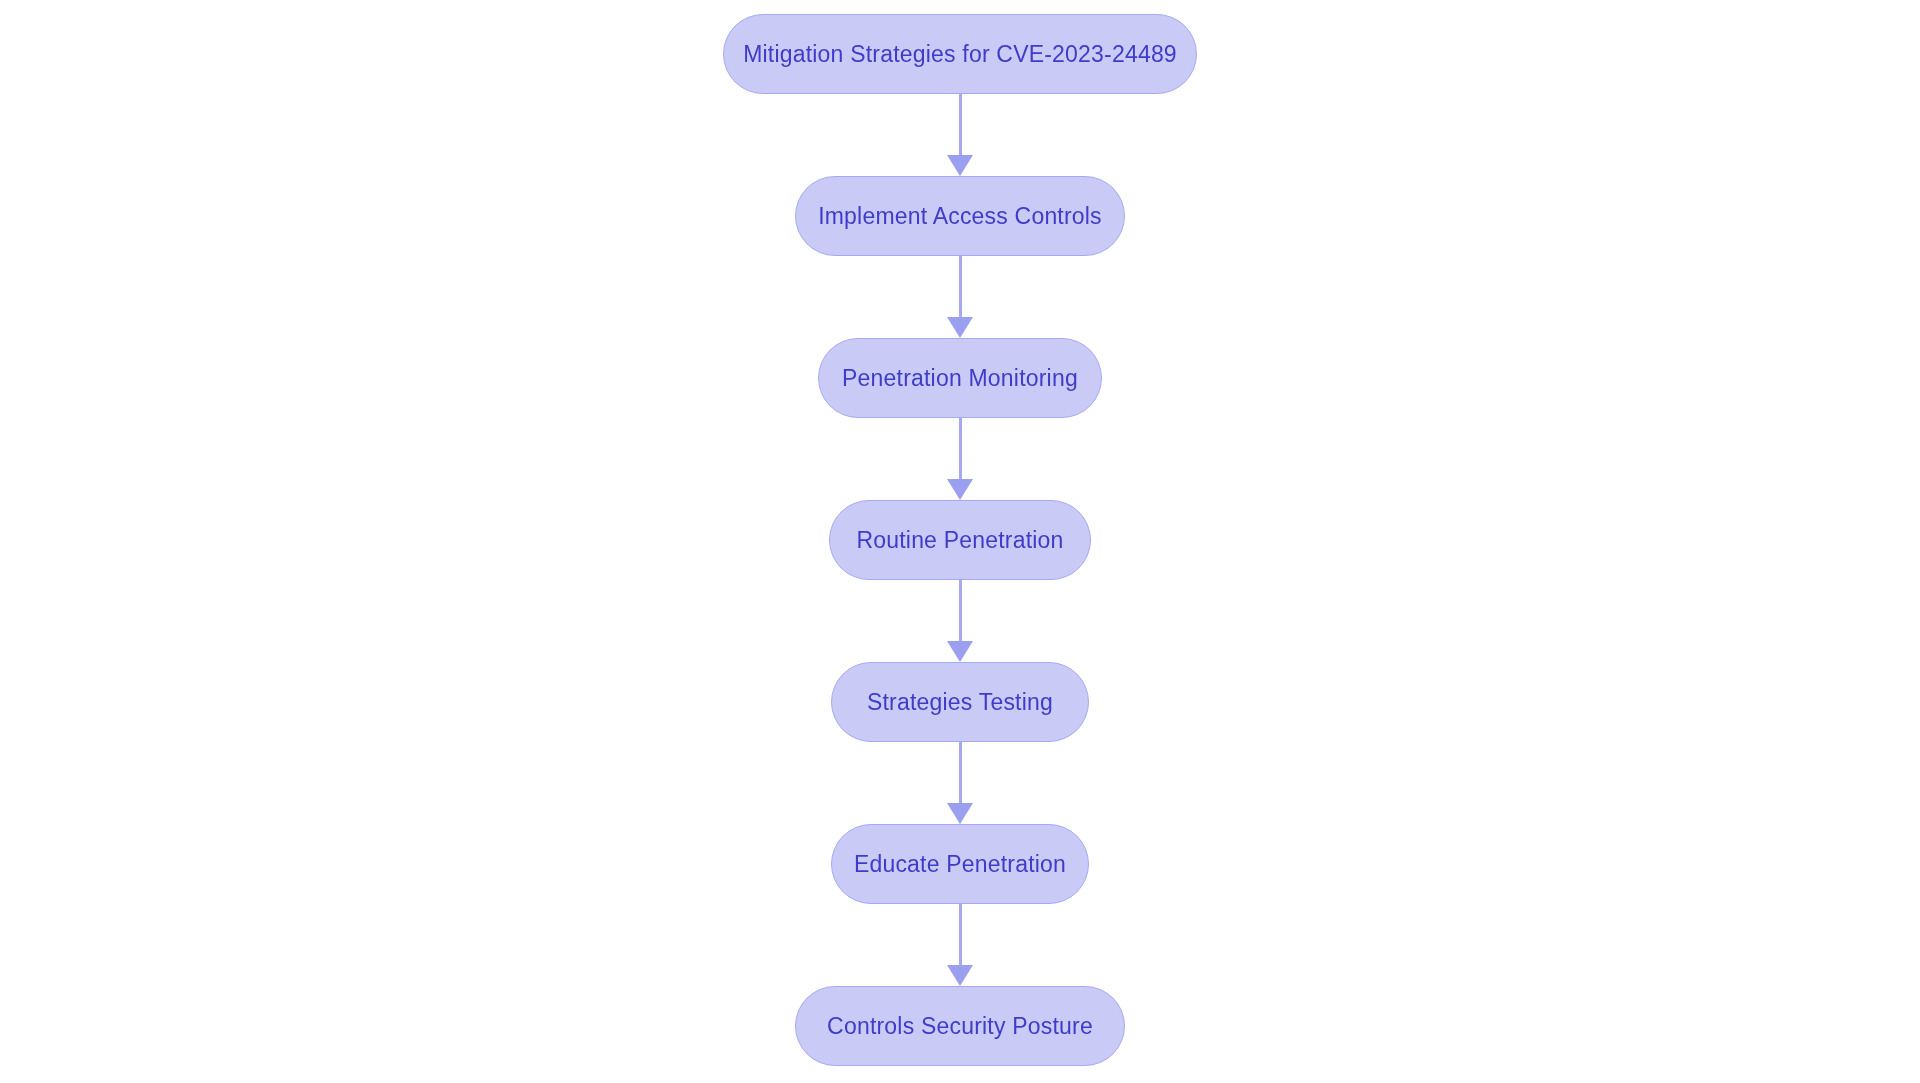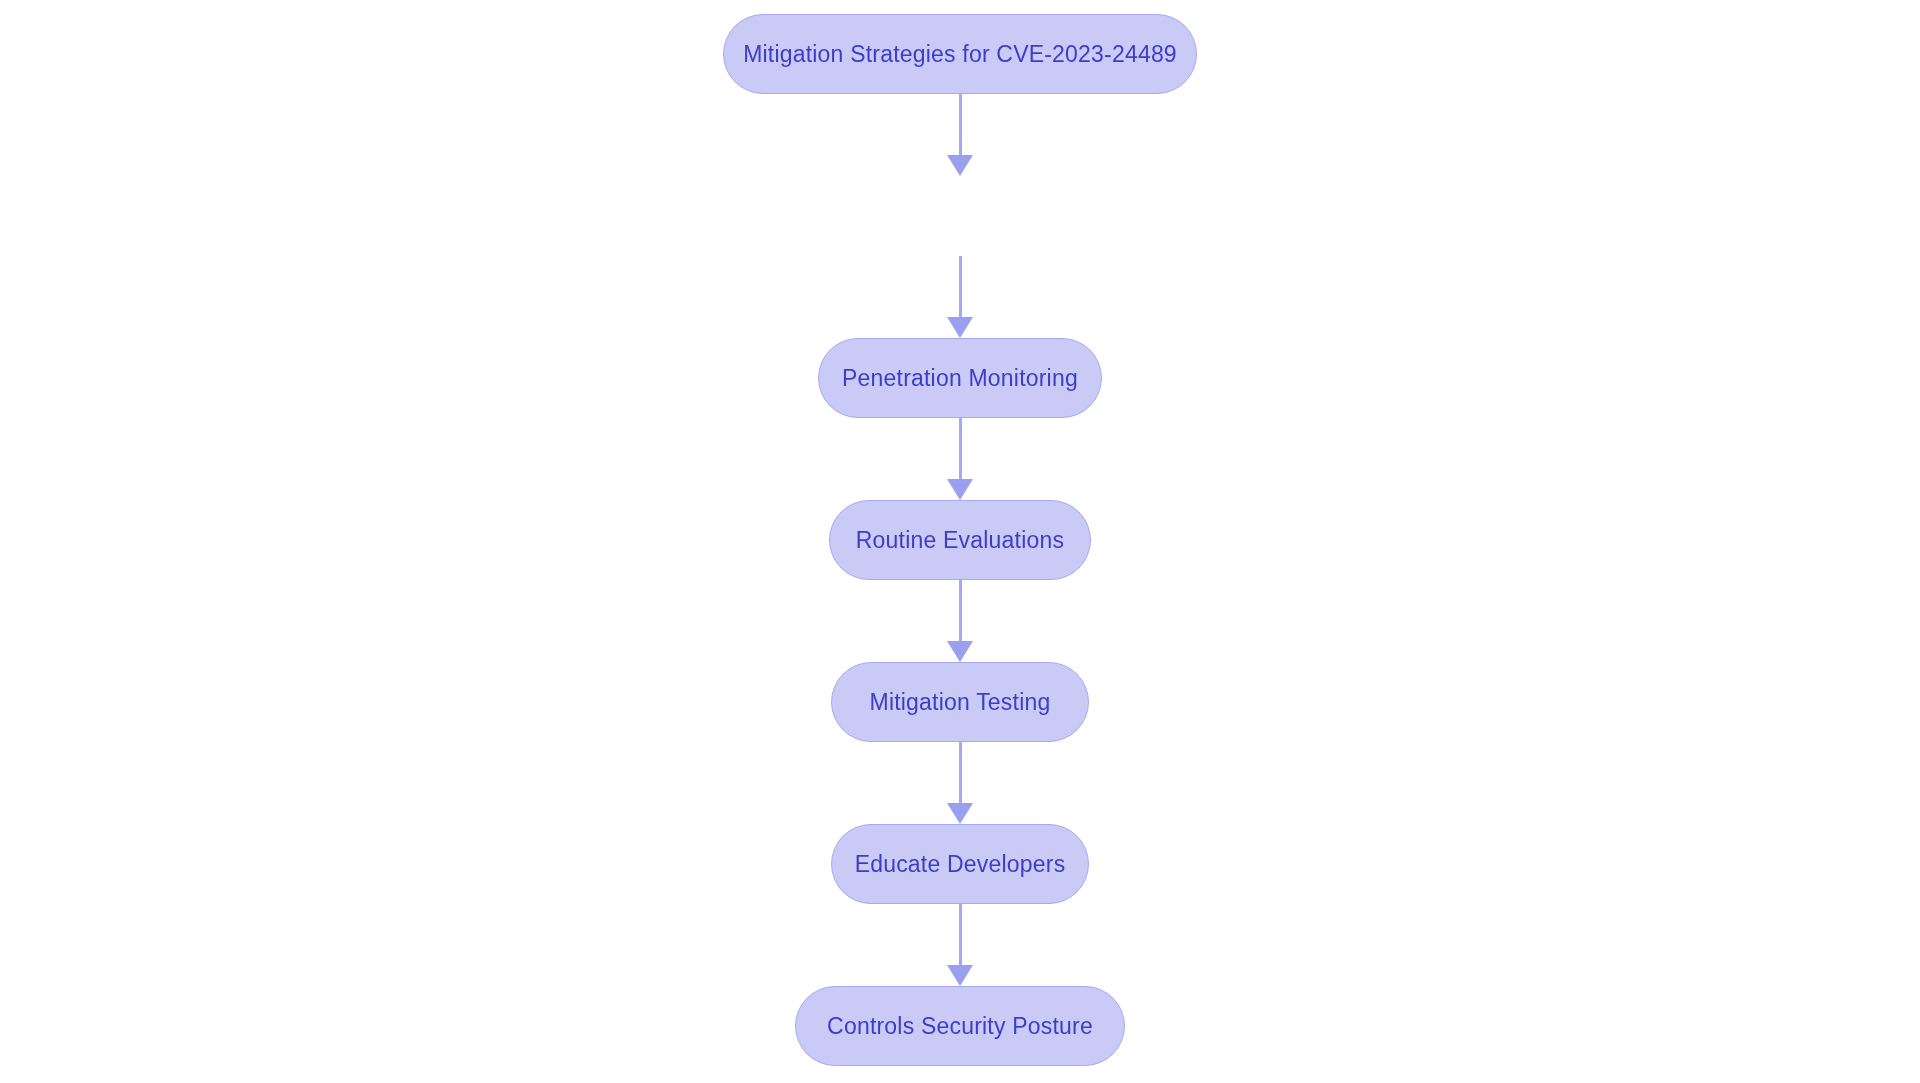"Implement Access Controls" div.node { html: none -> <div> <span>Implement Access Controls</span> </div> }
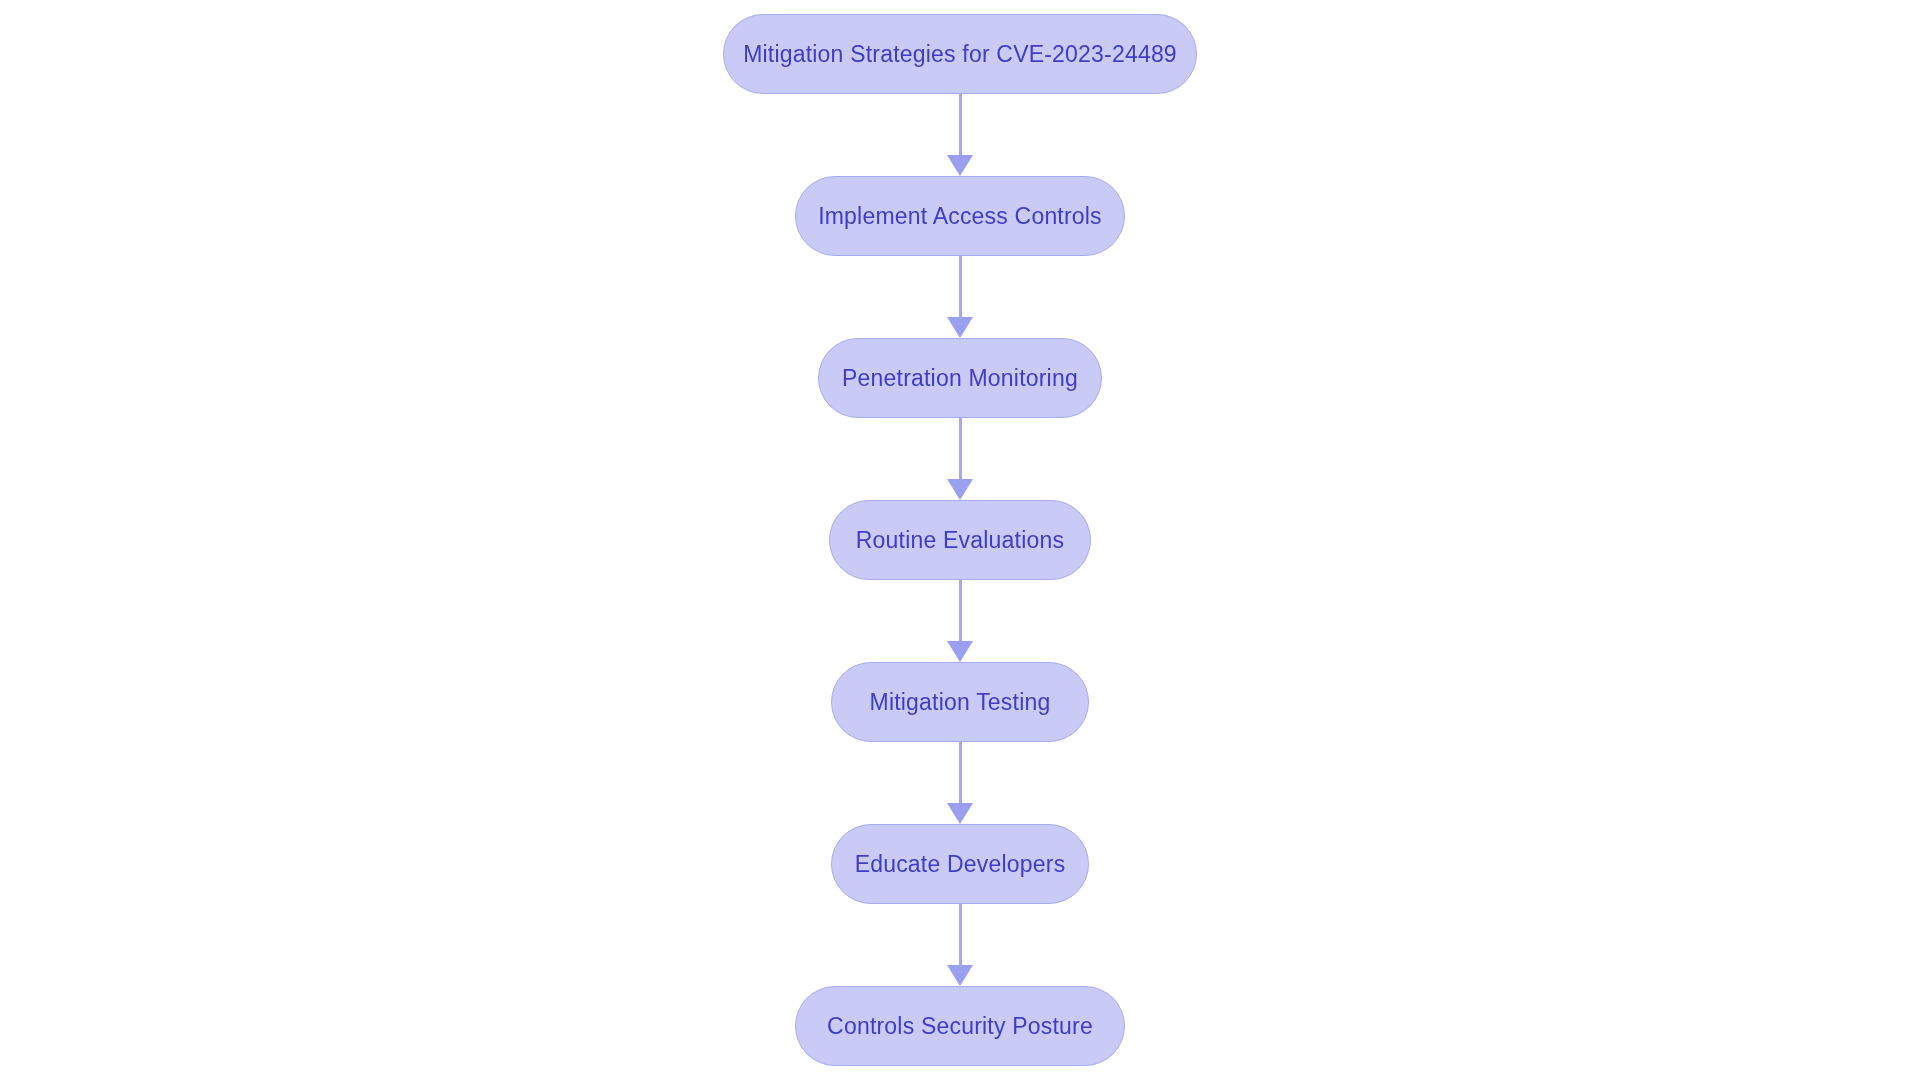"Routine Evaluations" span { text: Evaluations -> Penetration }
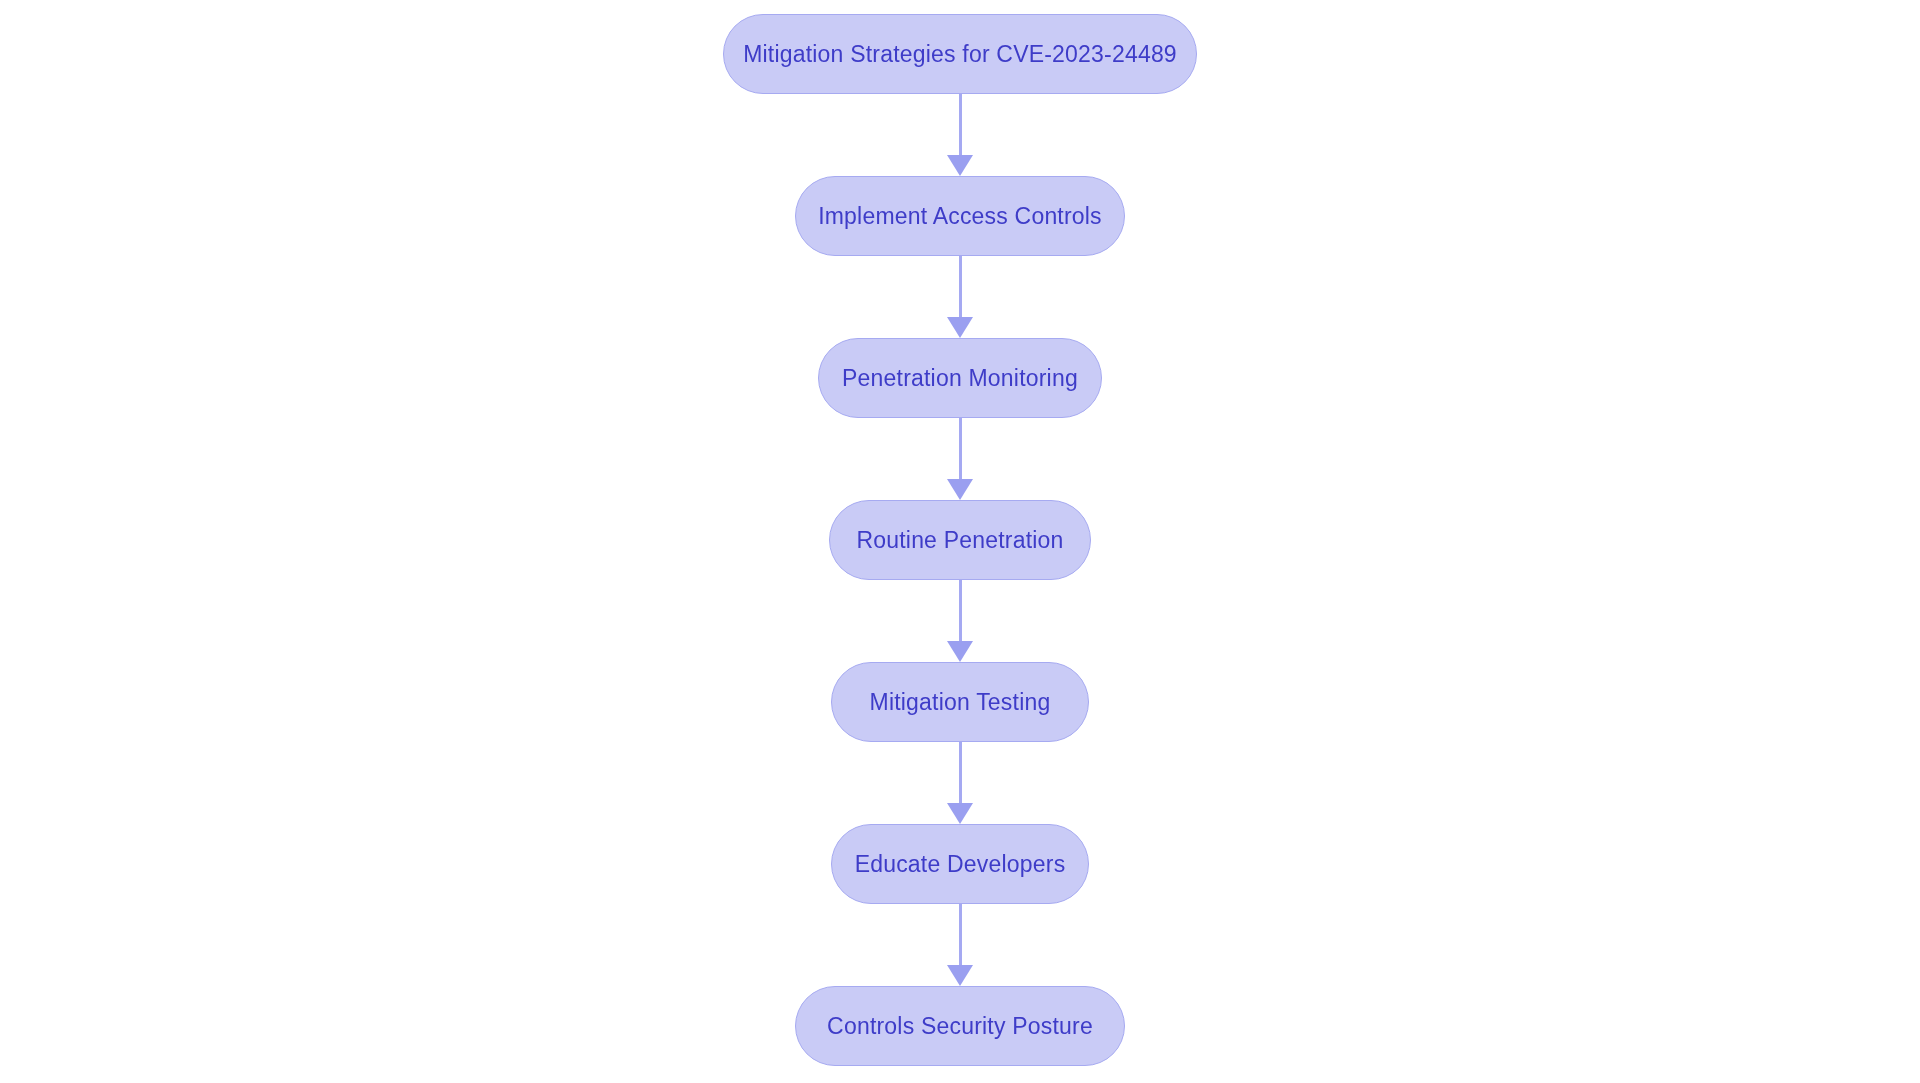"Mitigation Testing" span { text: Mitigation -> Strategies }
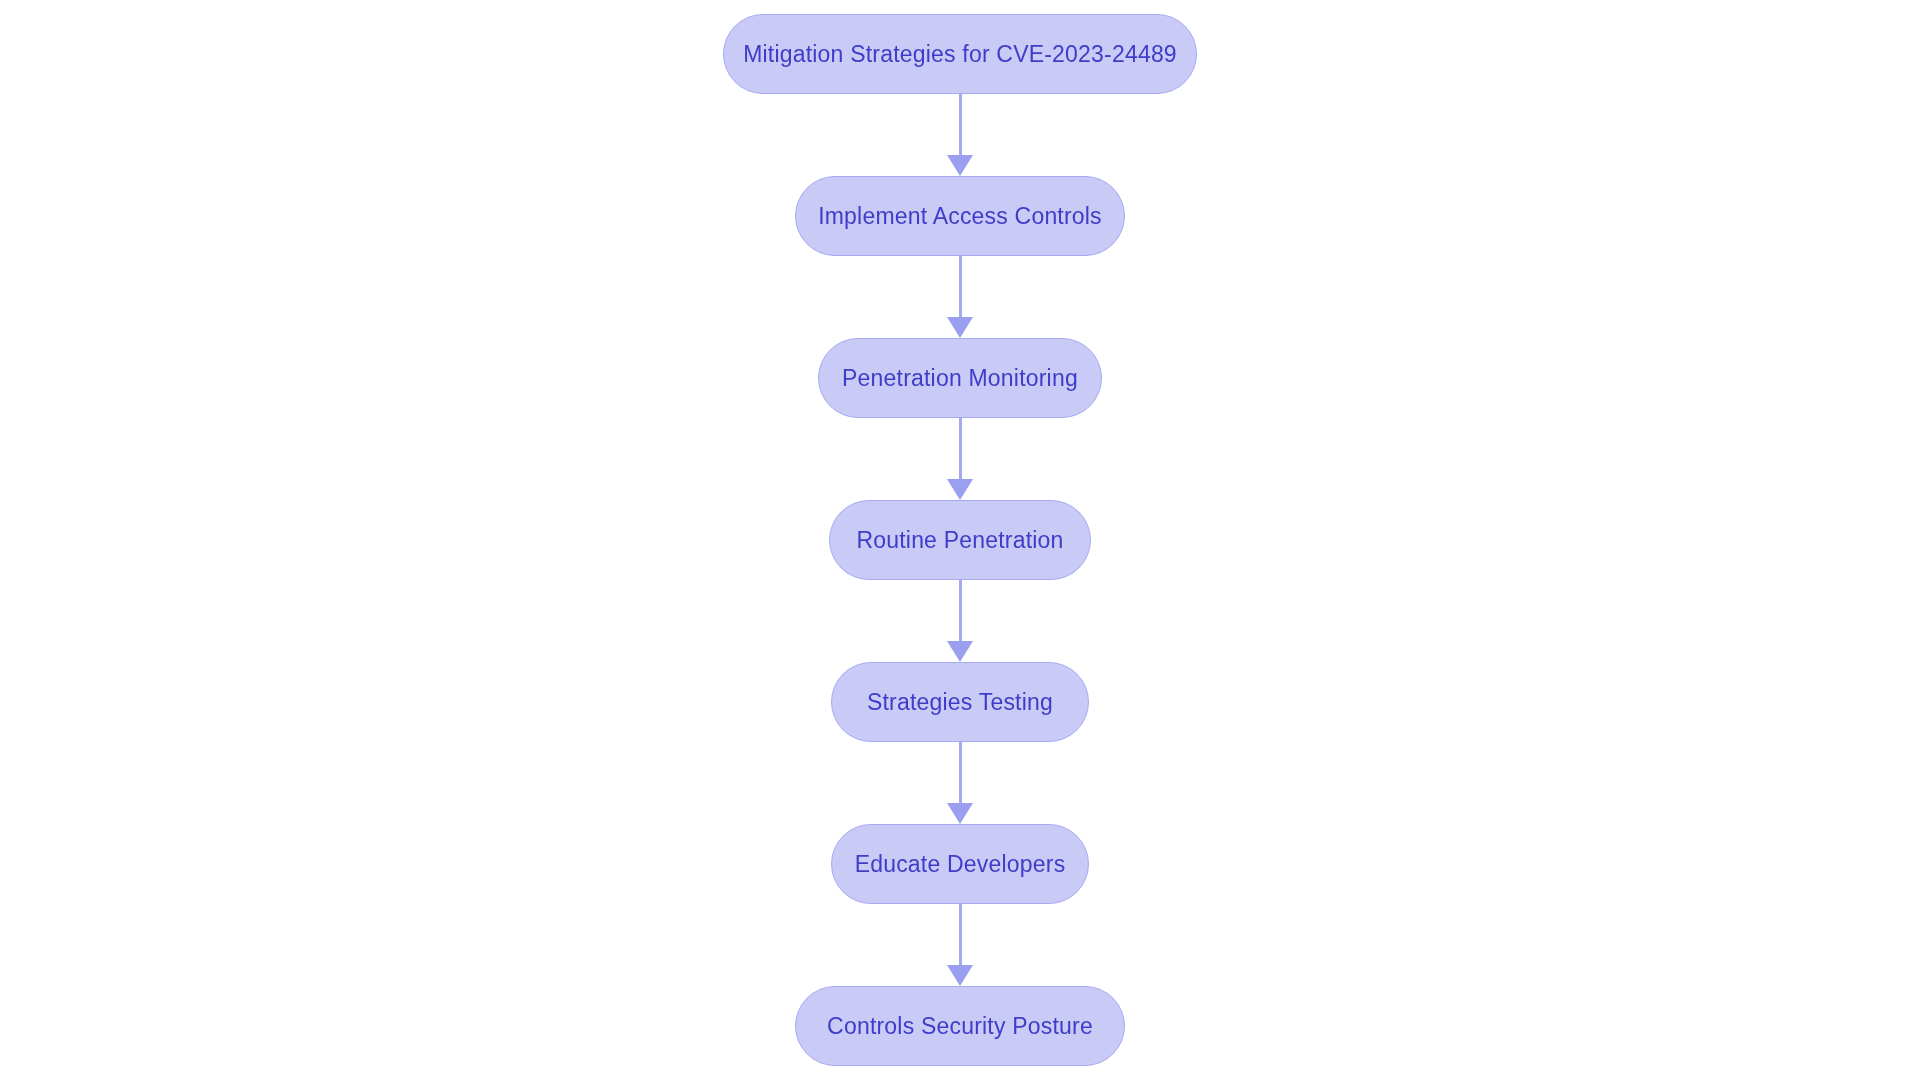"Educate Developers" span { text: Developers -> Penetration }
